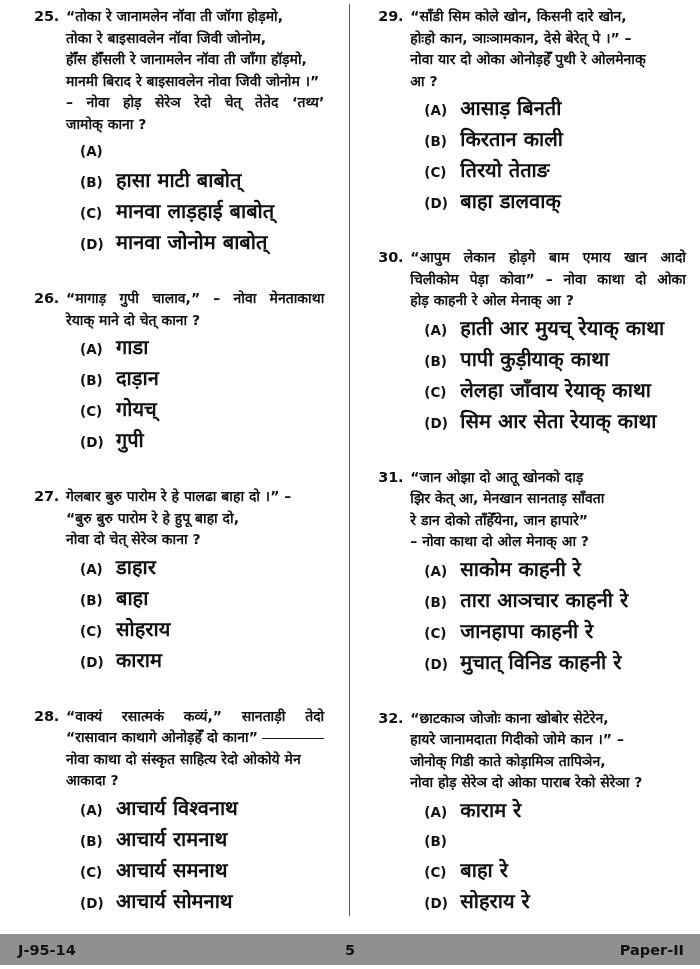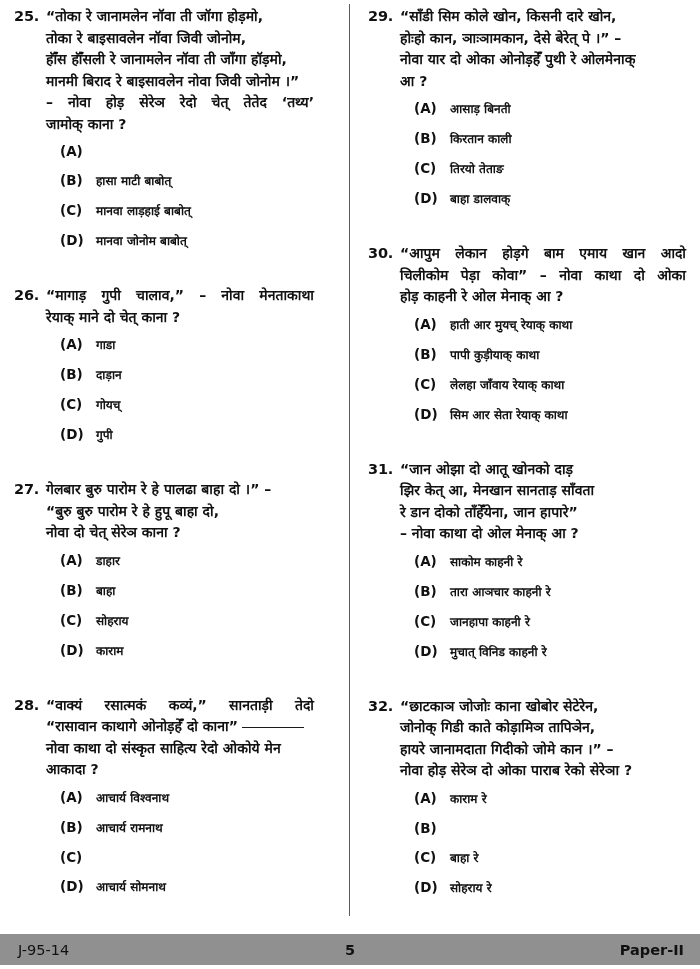"25." .column.left { margin-left: none -> 20px }
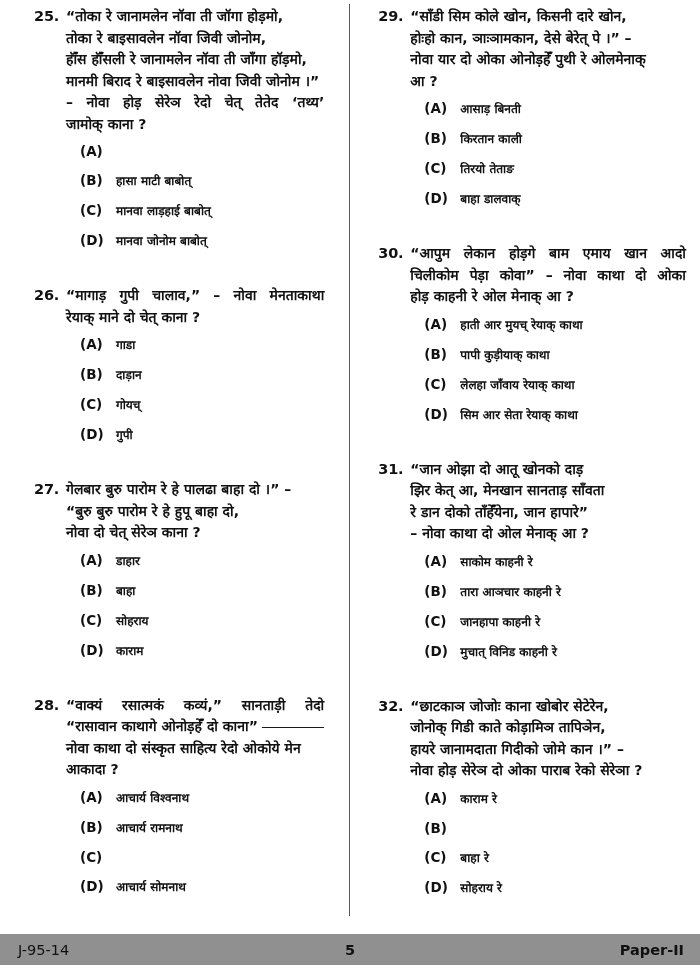"आसाड़ बिनती" .opt-text { font-size: 12px -> 20px }
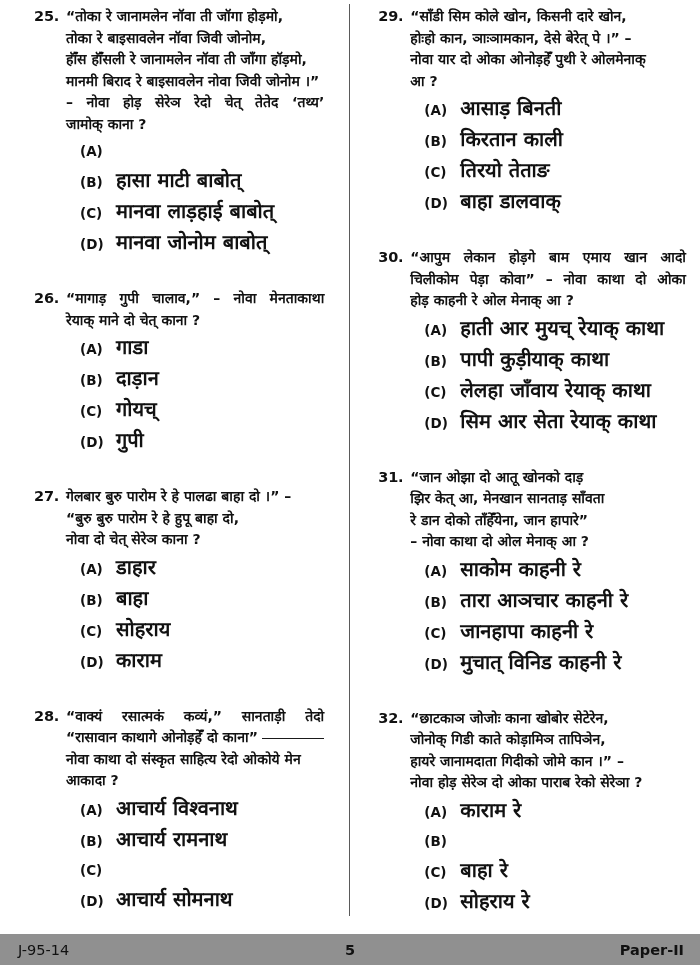"जोनोक् गिडी काते कोड़ामिञ तापिञेन," div.q-stem-line { order: before "हायरे जानामदाता गिदीको जोमे कान" -> after "हायरे जानामदाता गिदीको जोमे कान" }
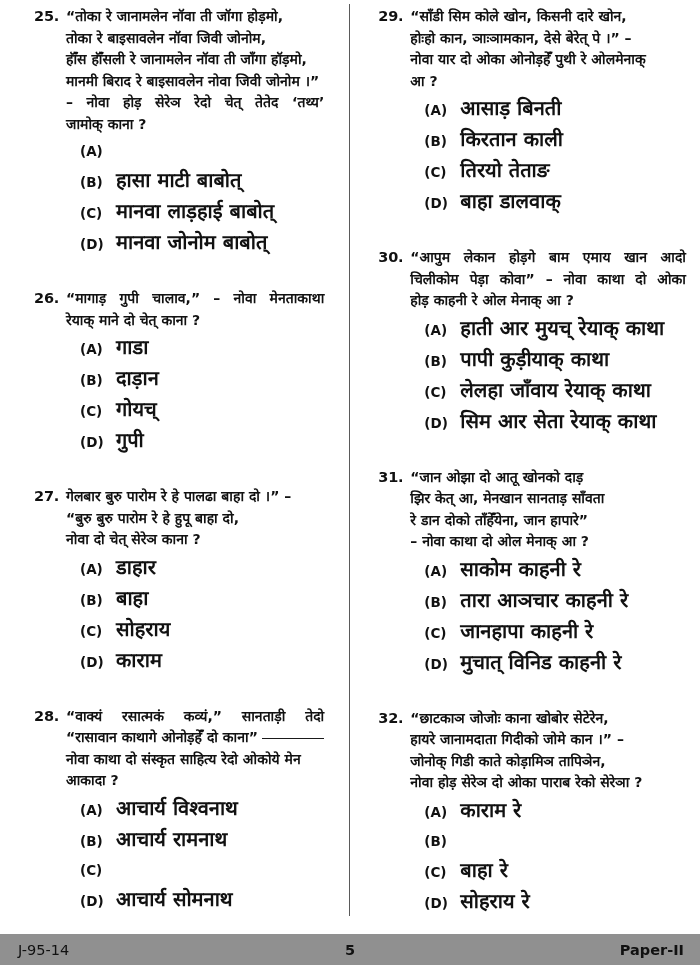"आचार्य समनाथ" div.opt-text { html: none -> <div>आचार्य समनाथ</div> }
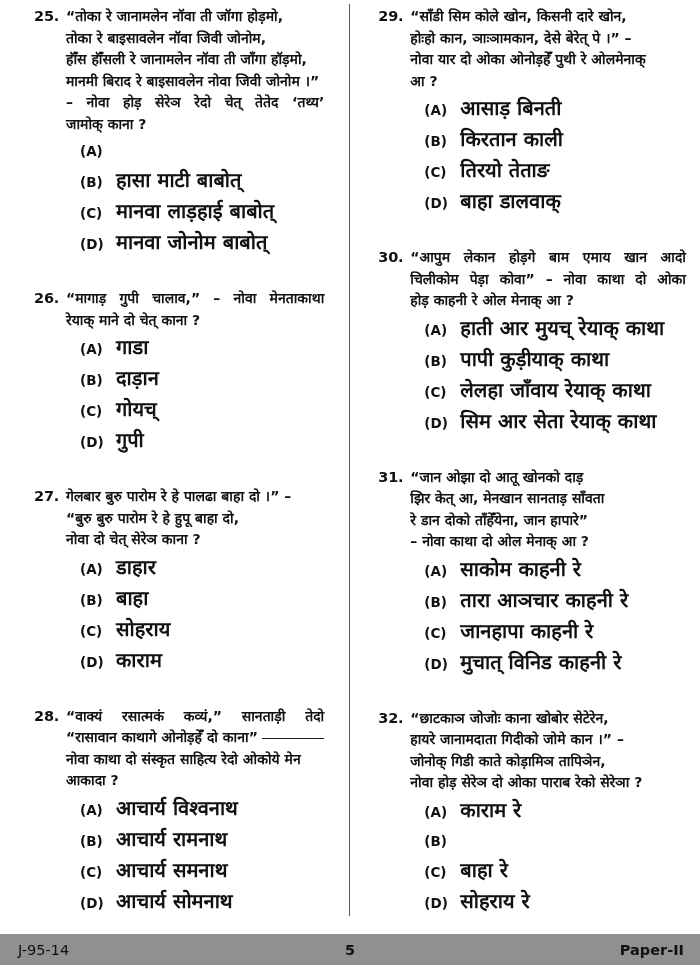"J-95-14" .footer-left { font-weight: normal -> bold }
